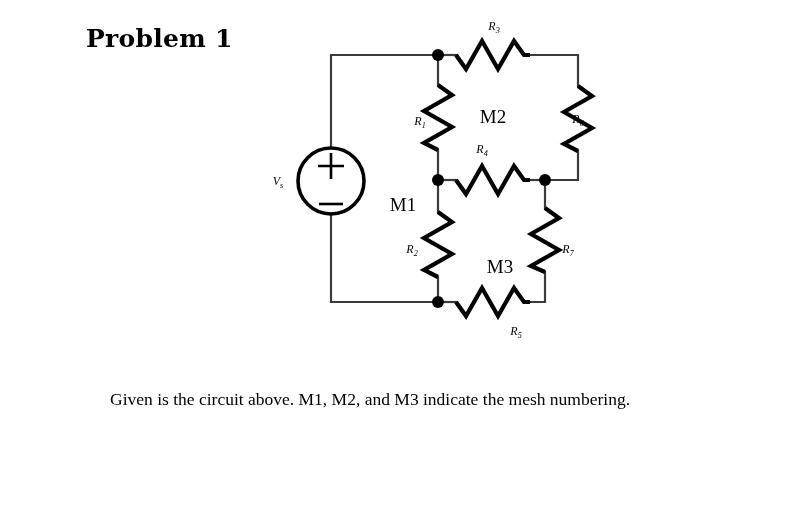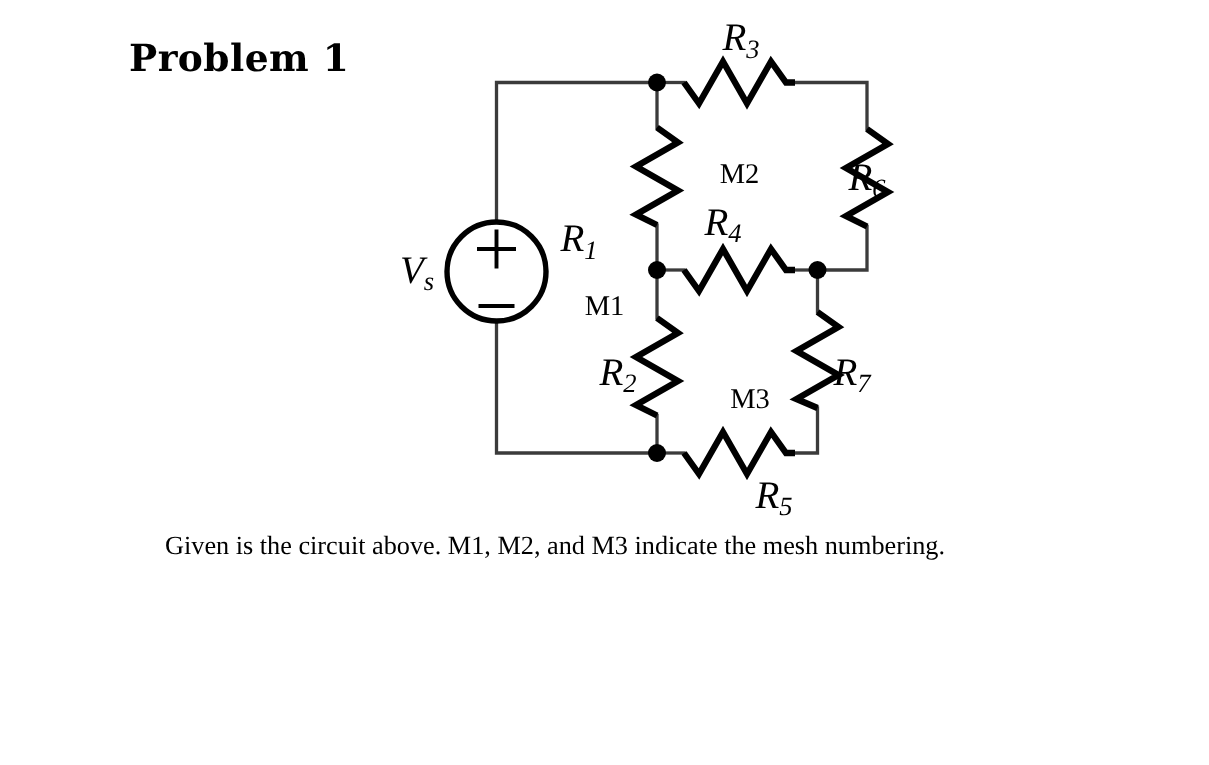"R3" .label { font-size: 26px -> 12px }
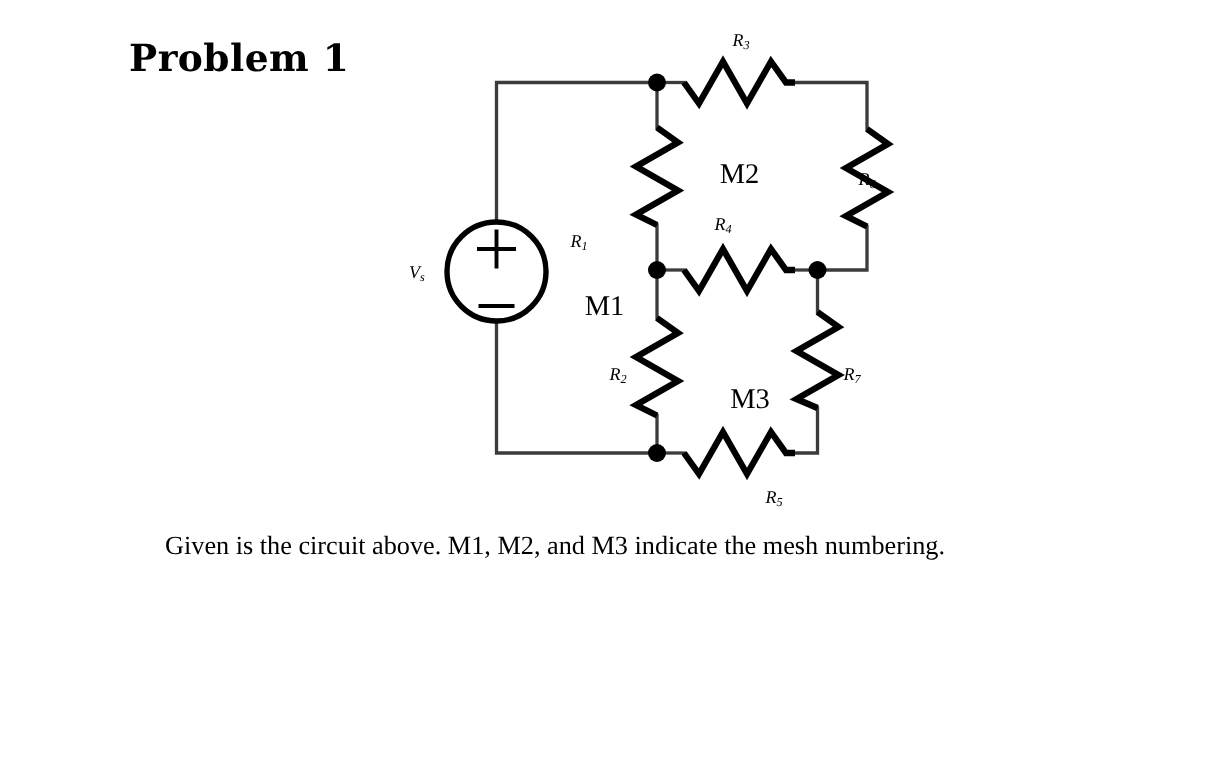"R1" div.label { left: 386px -> 420px; margin-top: 39px -> none }
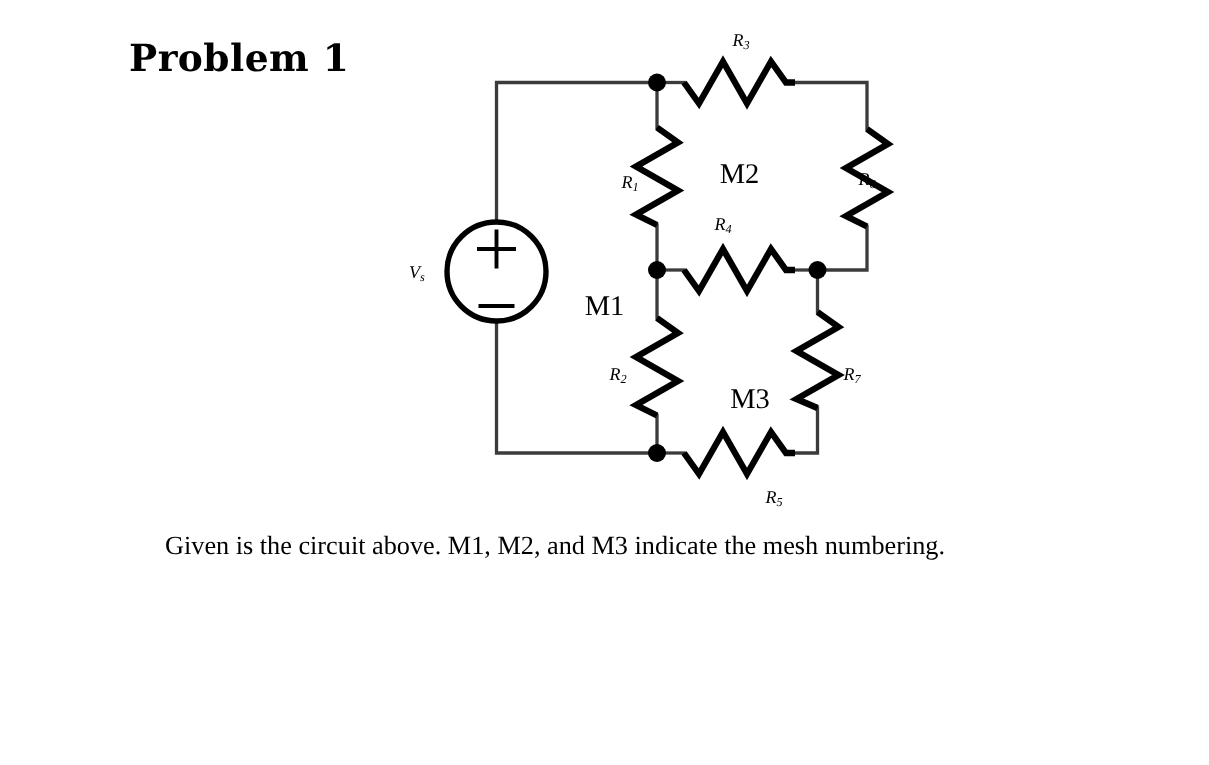"Given is the circuit above." .para { margin-top: none -> 36px }
